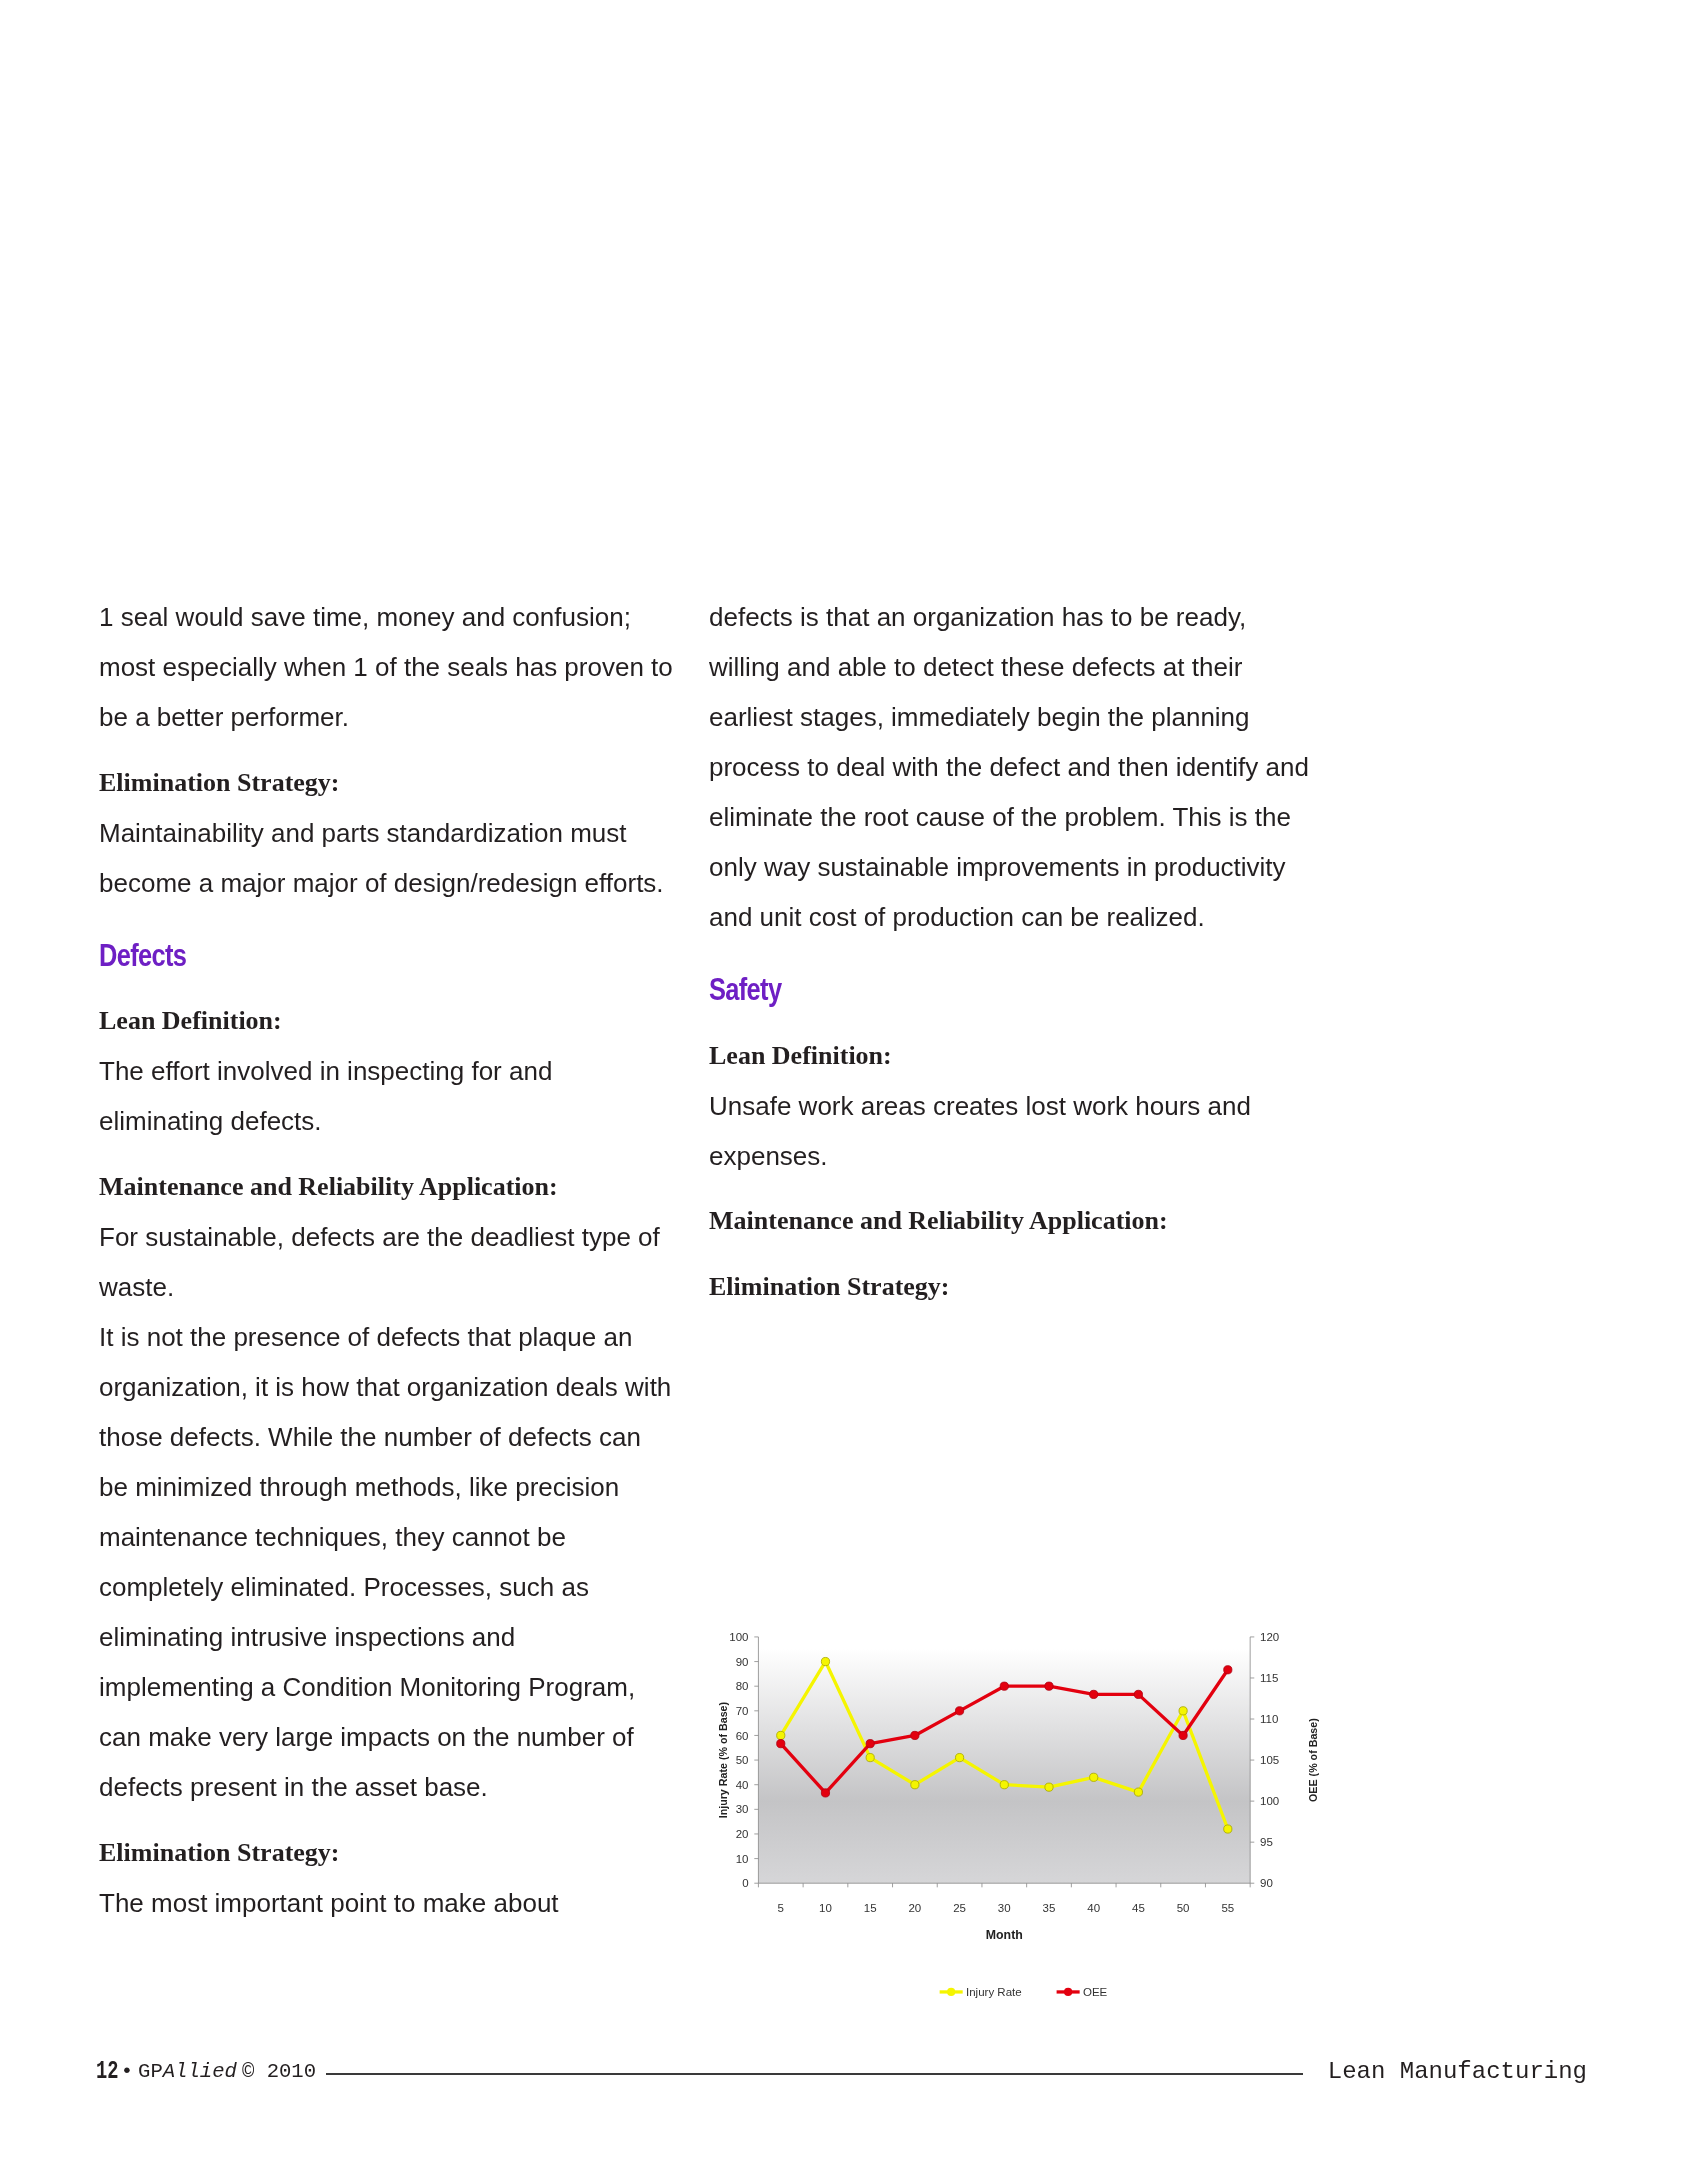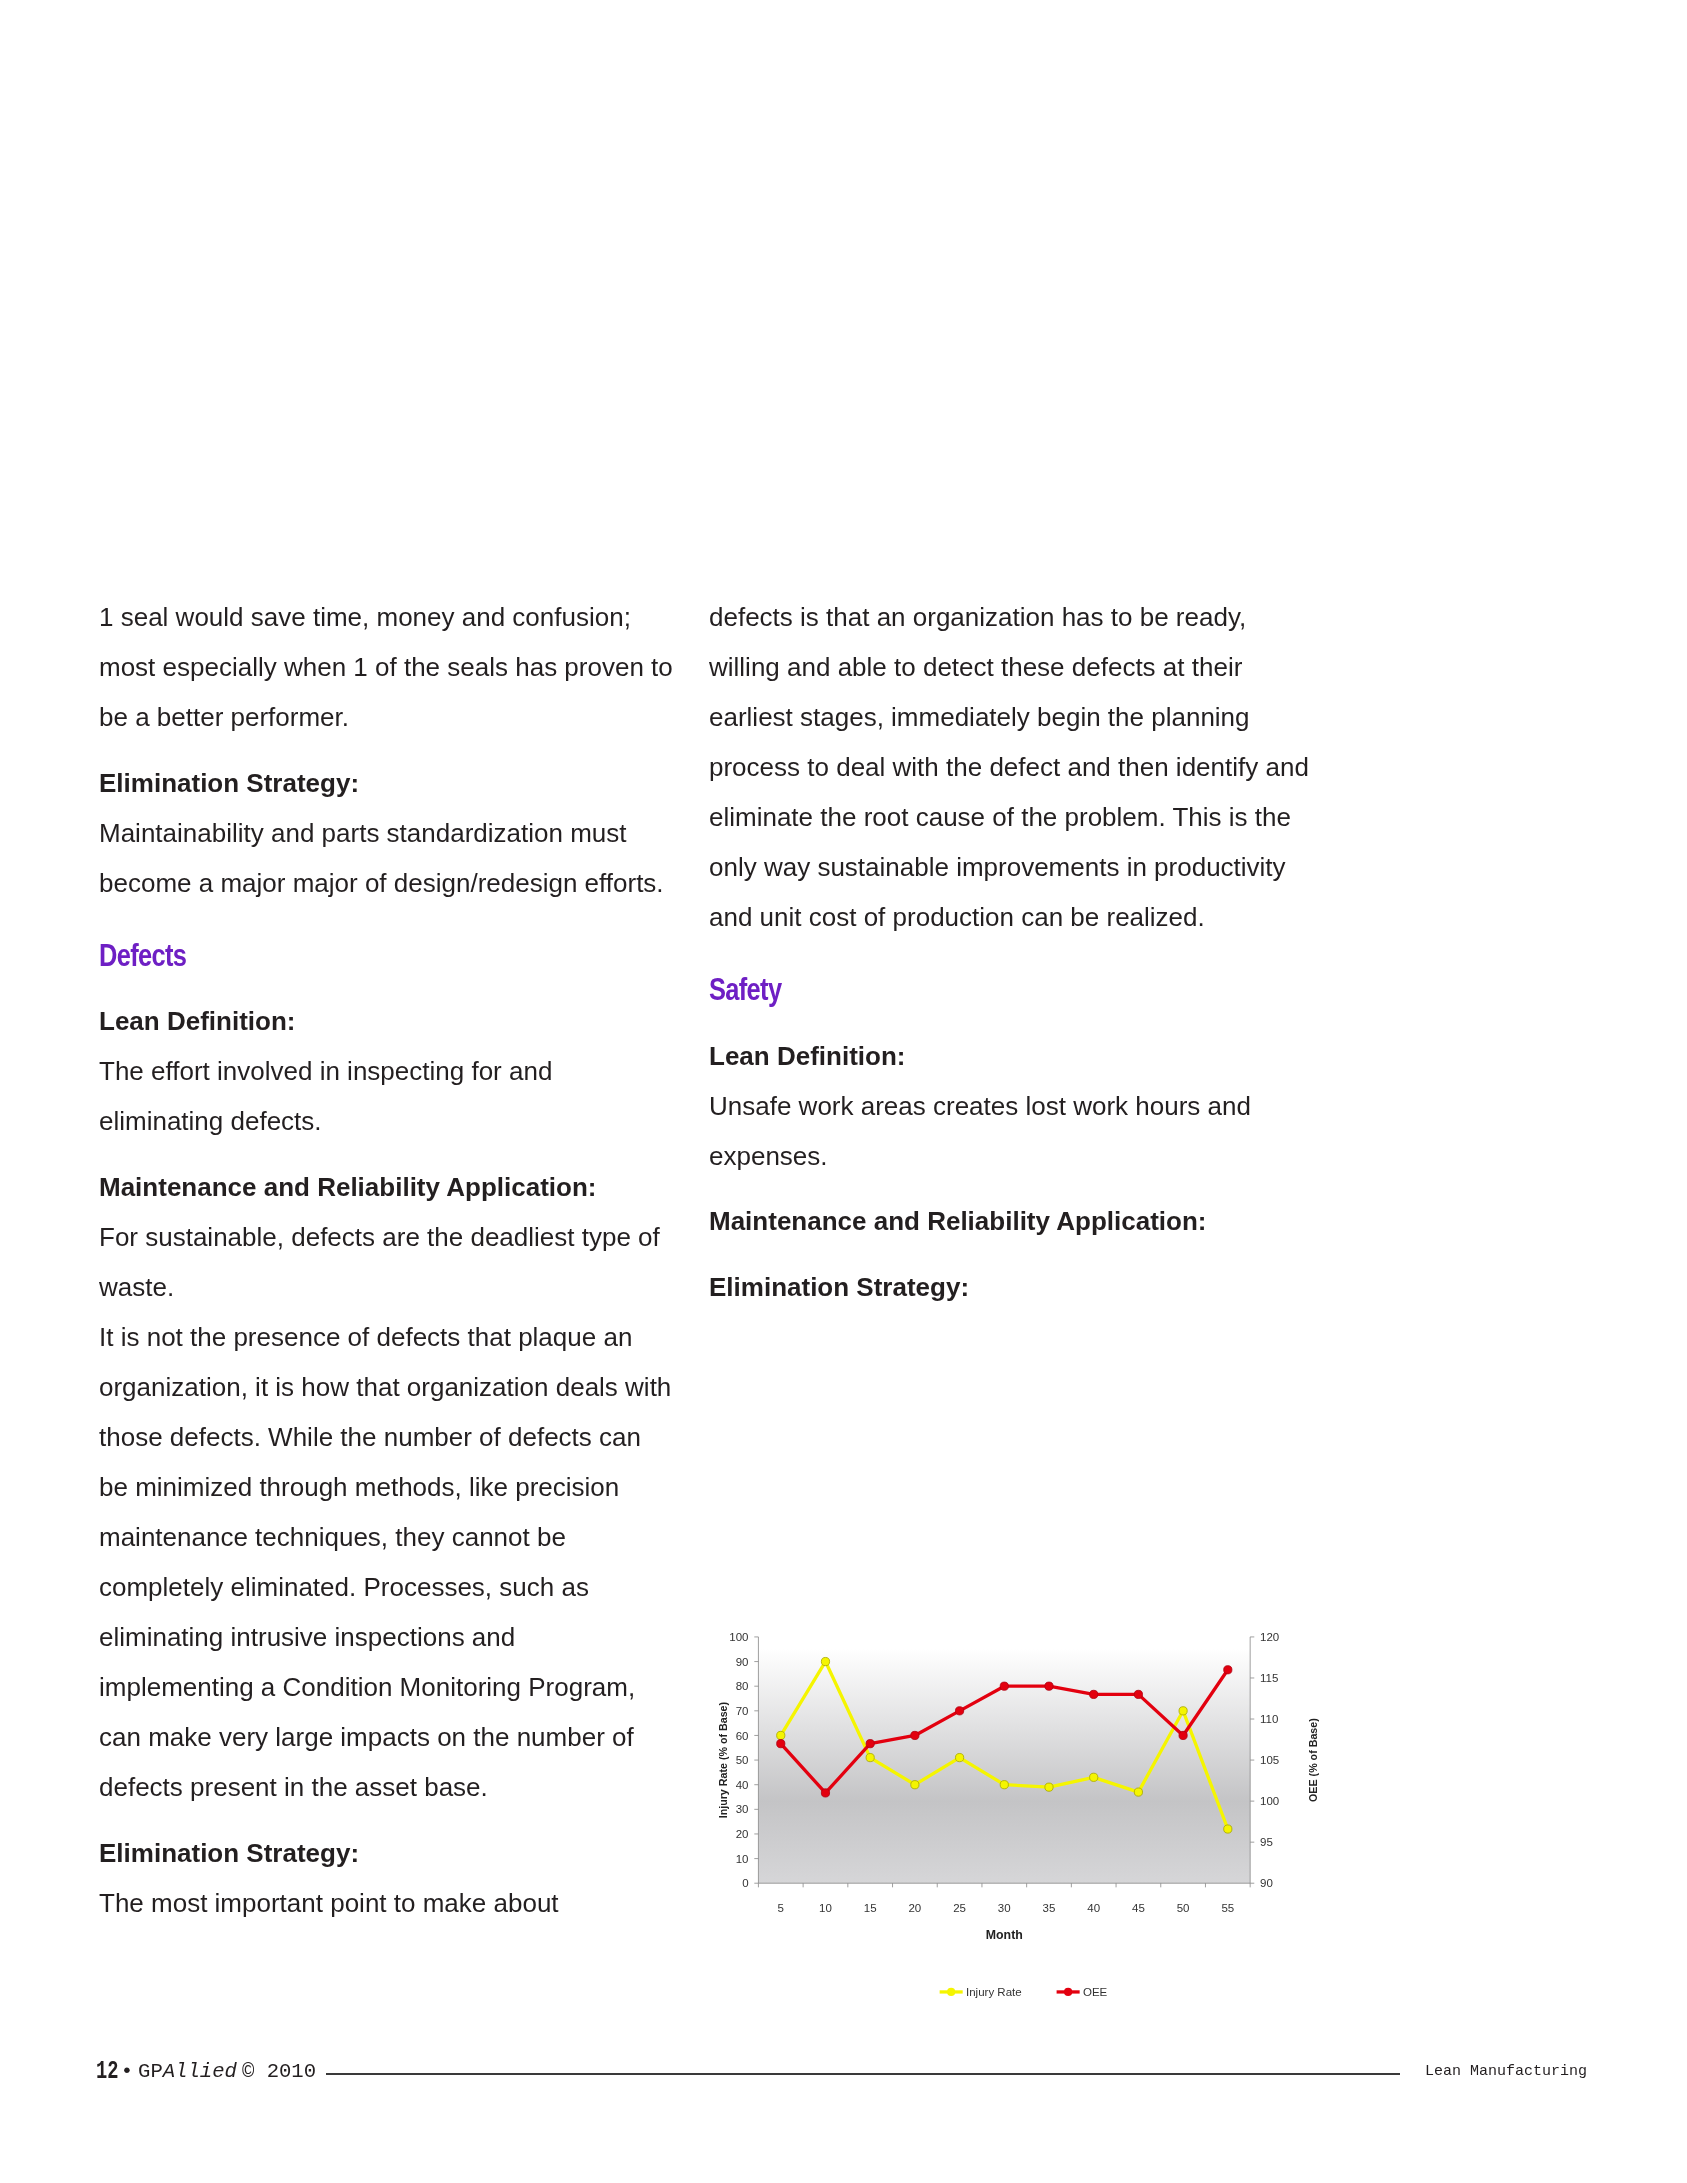"Elimination Strategy:" .col .h { font-family: none -> Liberation Serif, serif }
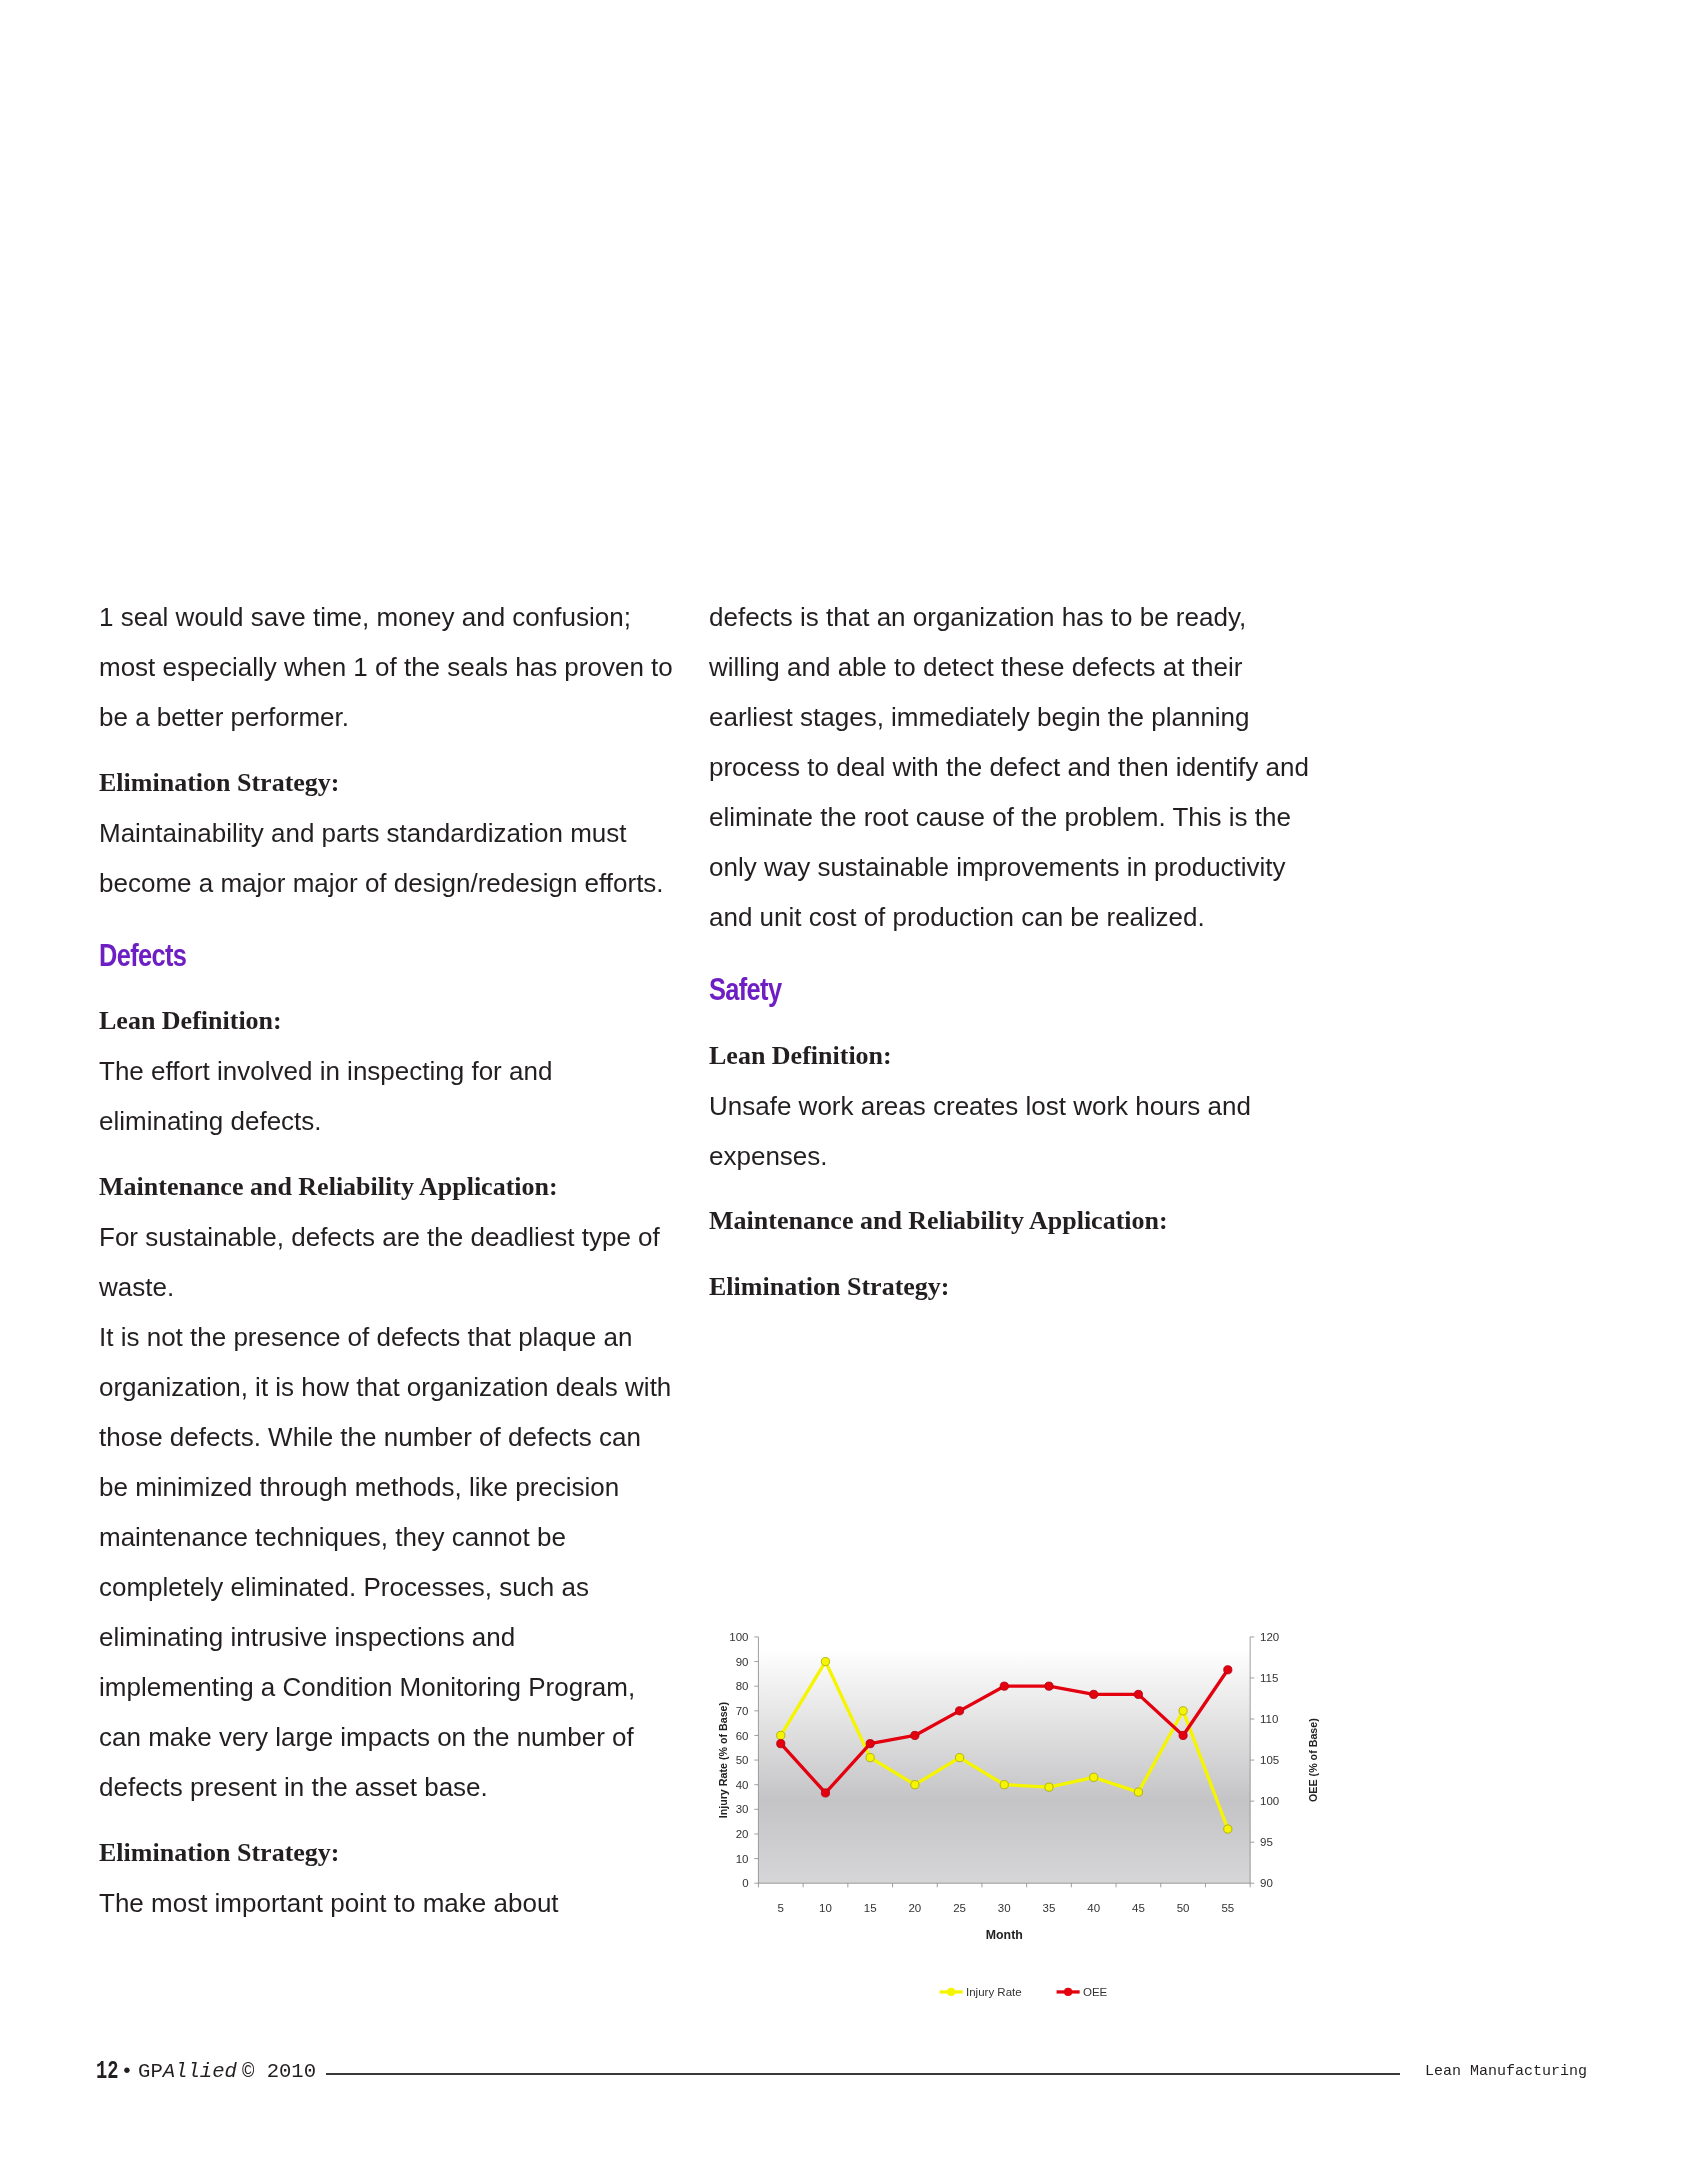"Lean Manufacturing" .footer .right { font-size: 15px -> 24px }
